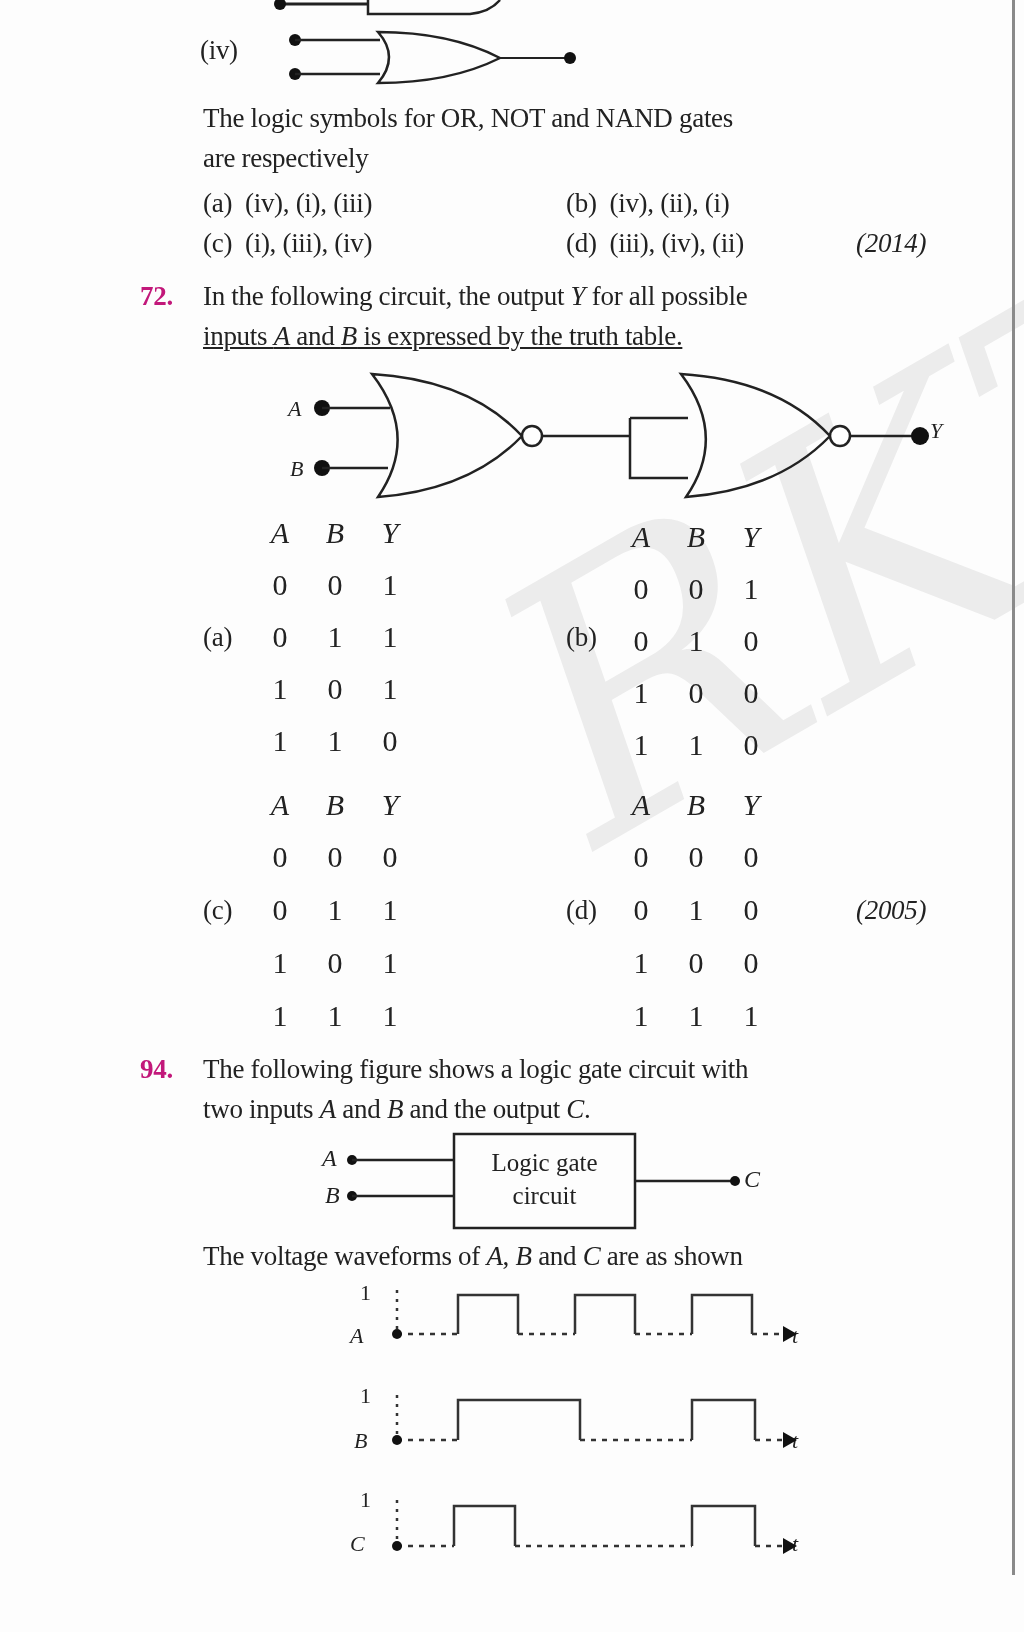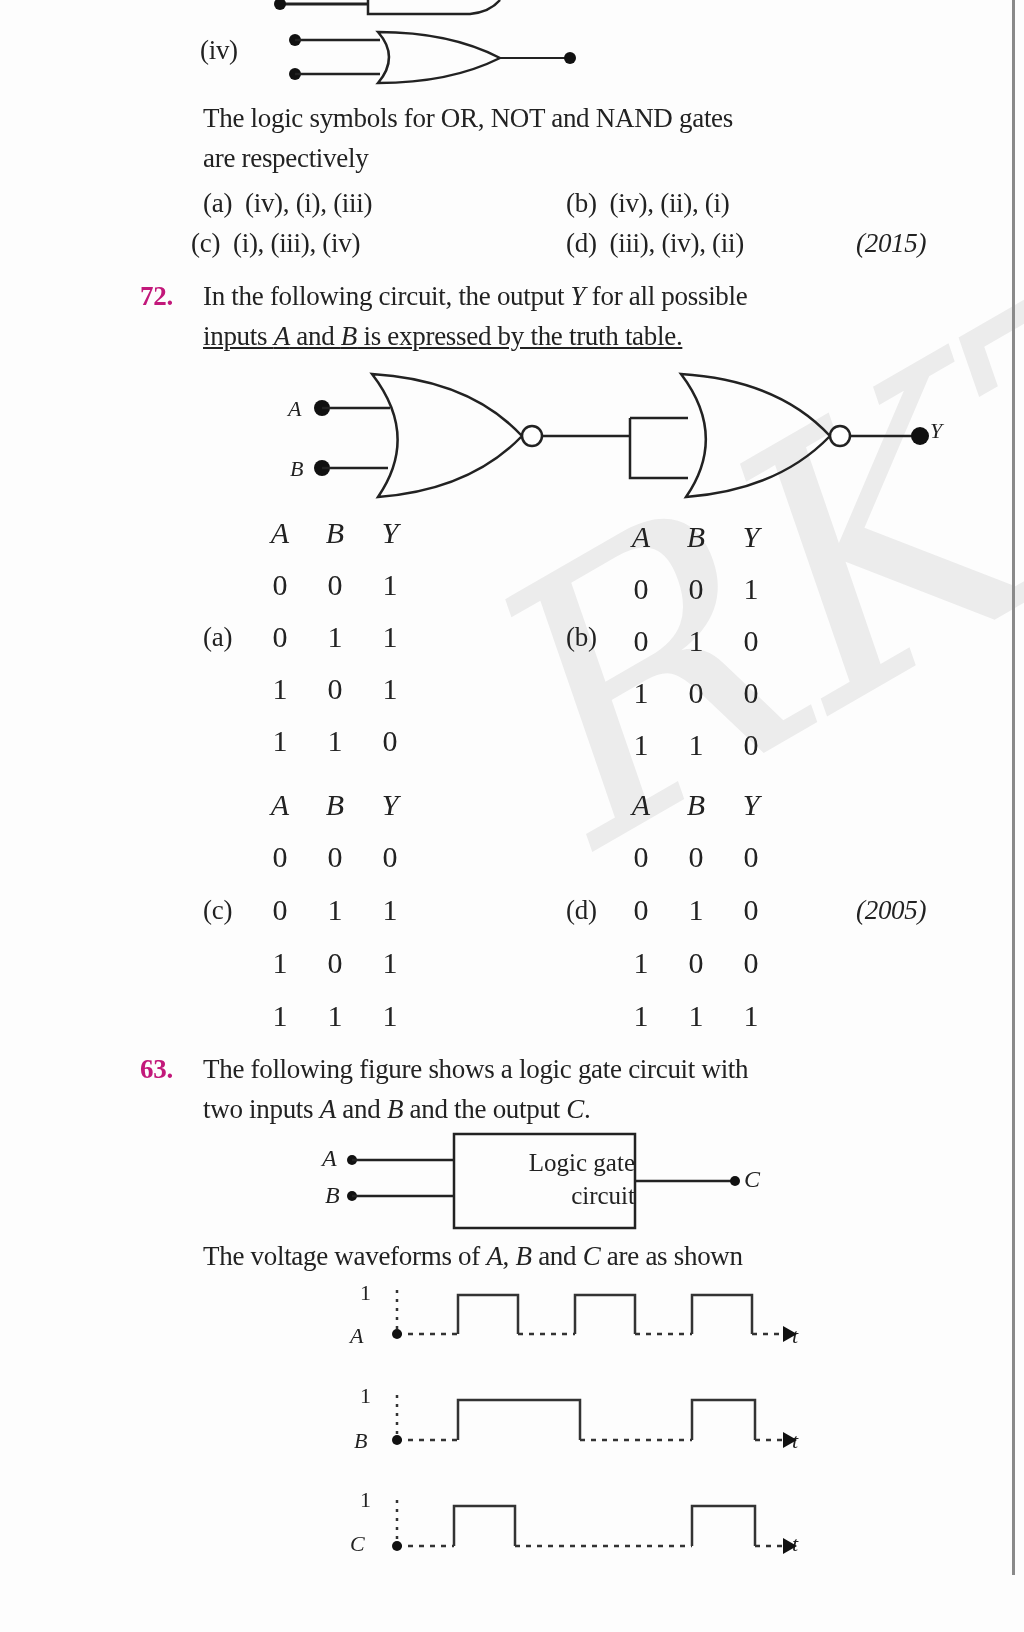"(c) (i), (iii), (iv)" div.abs { left: 191px -> 203px }
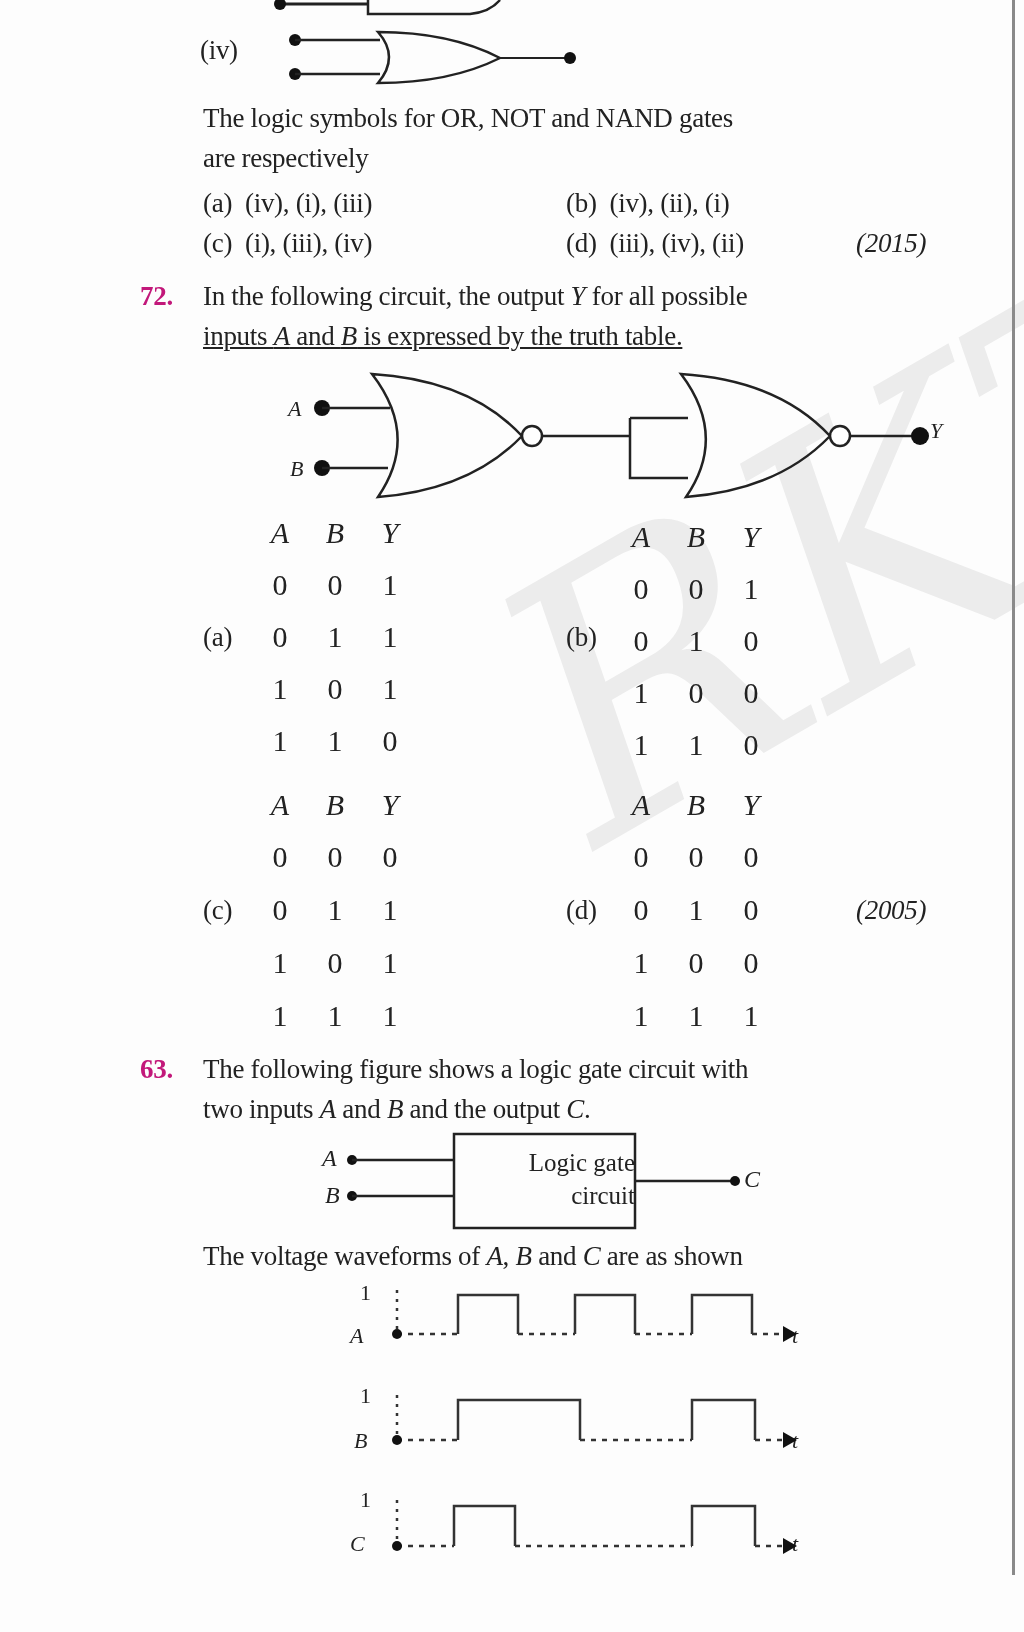"(2015)" div.abs { text: 2015 -> 2014 }
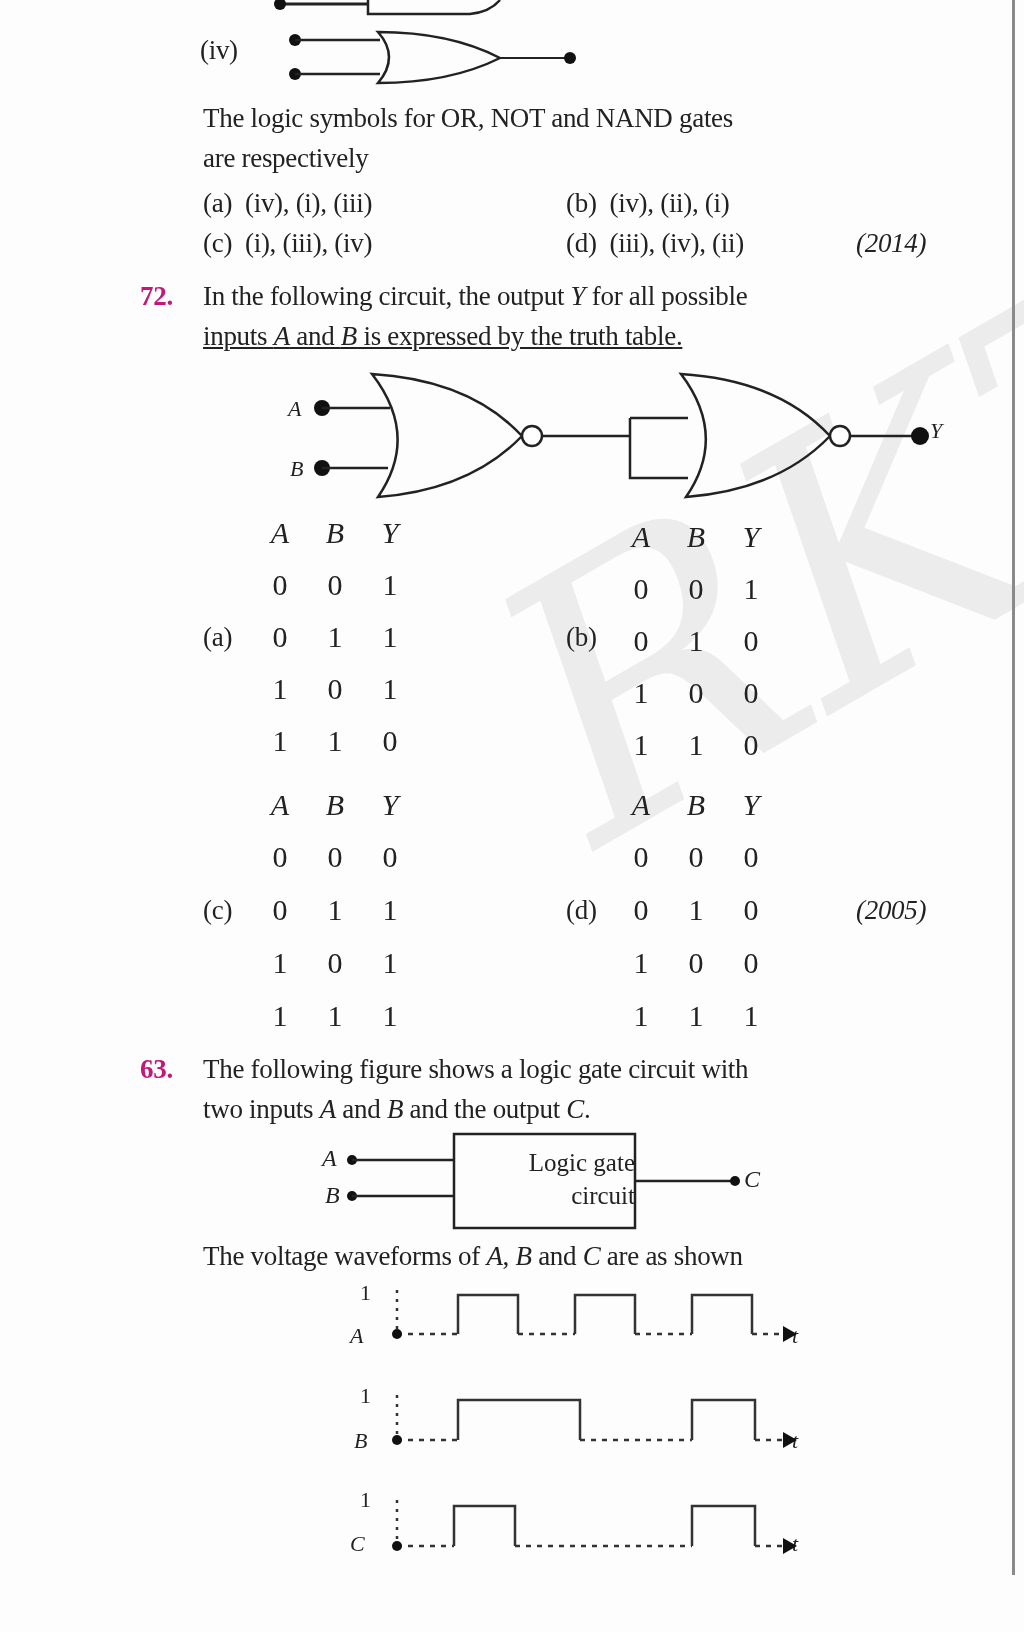"63." div.abs { text: 63 -> 94 }
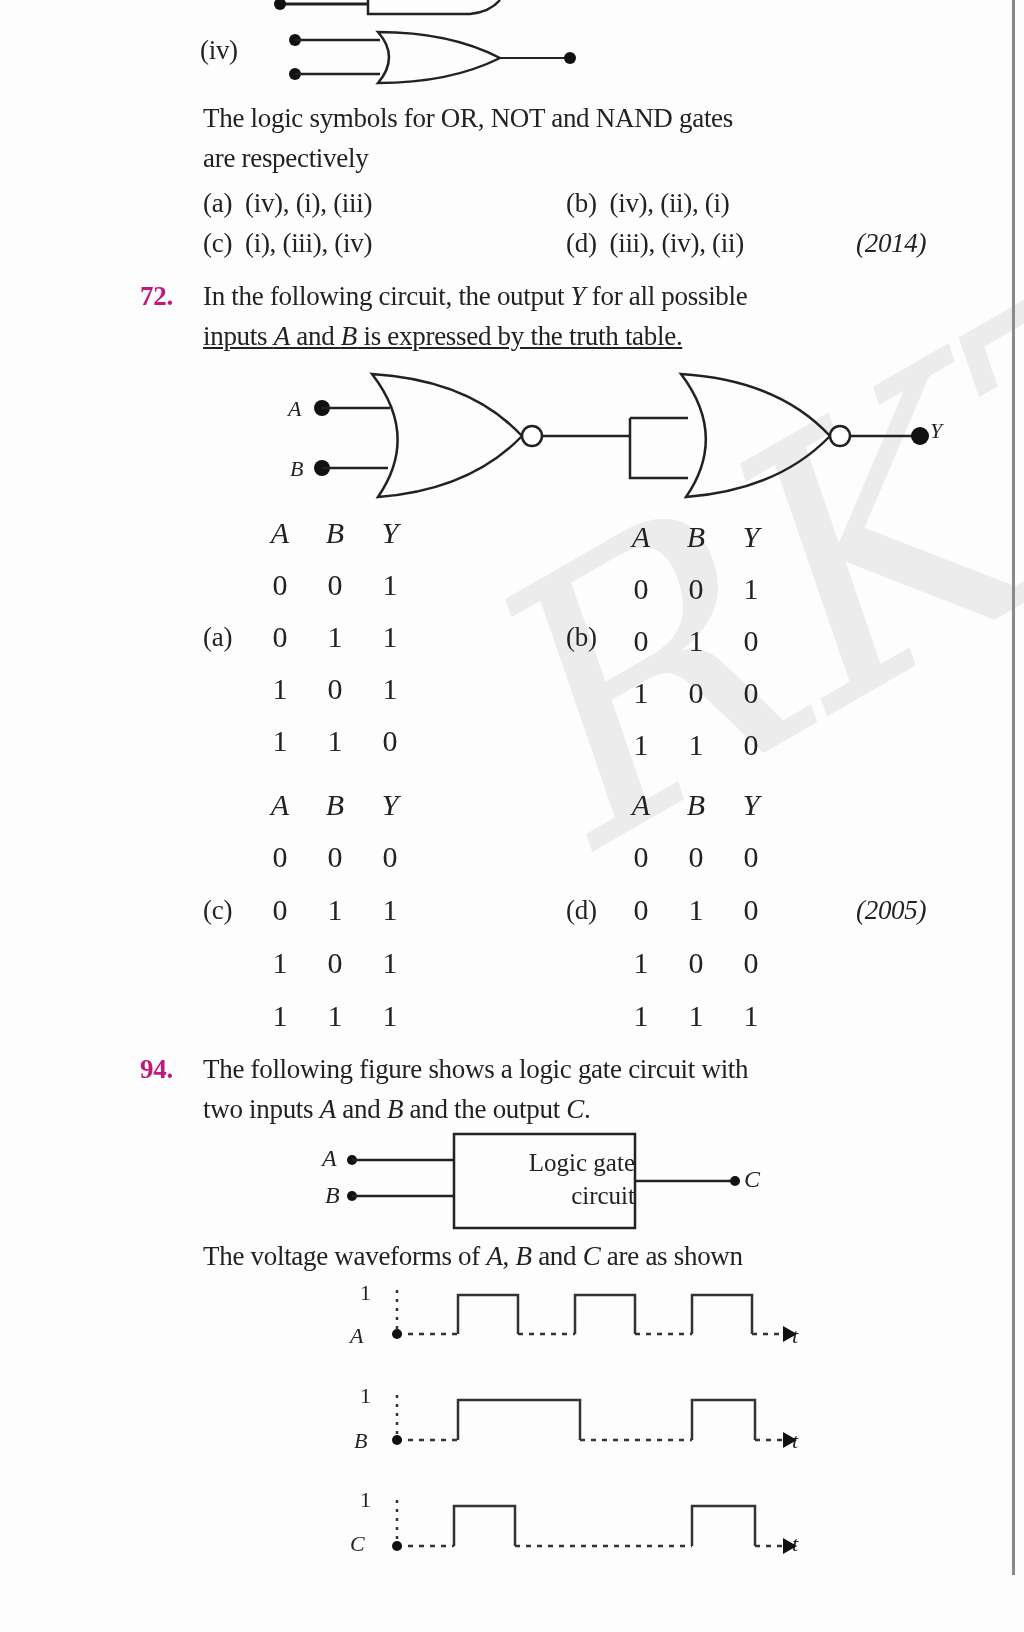"Logic gate" div.abs { text-align: right -> center }
